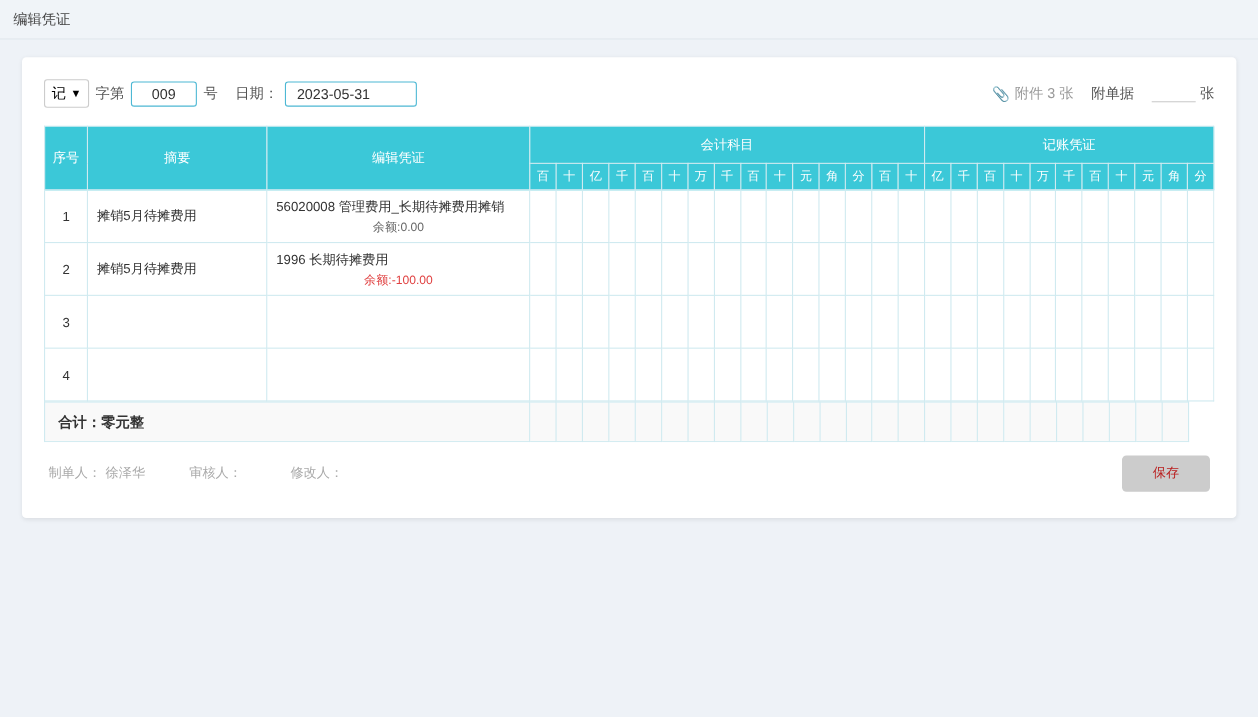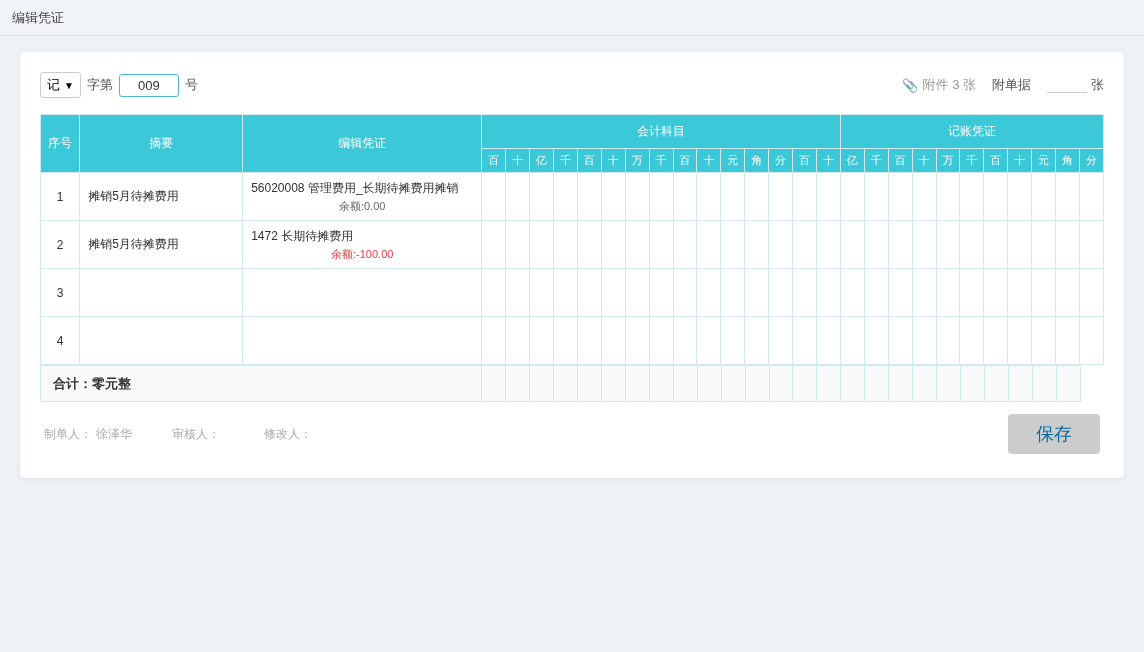"日期：" div.form-field { html: none -> <div> <span>日期：</span> <input> </div> }
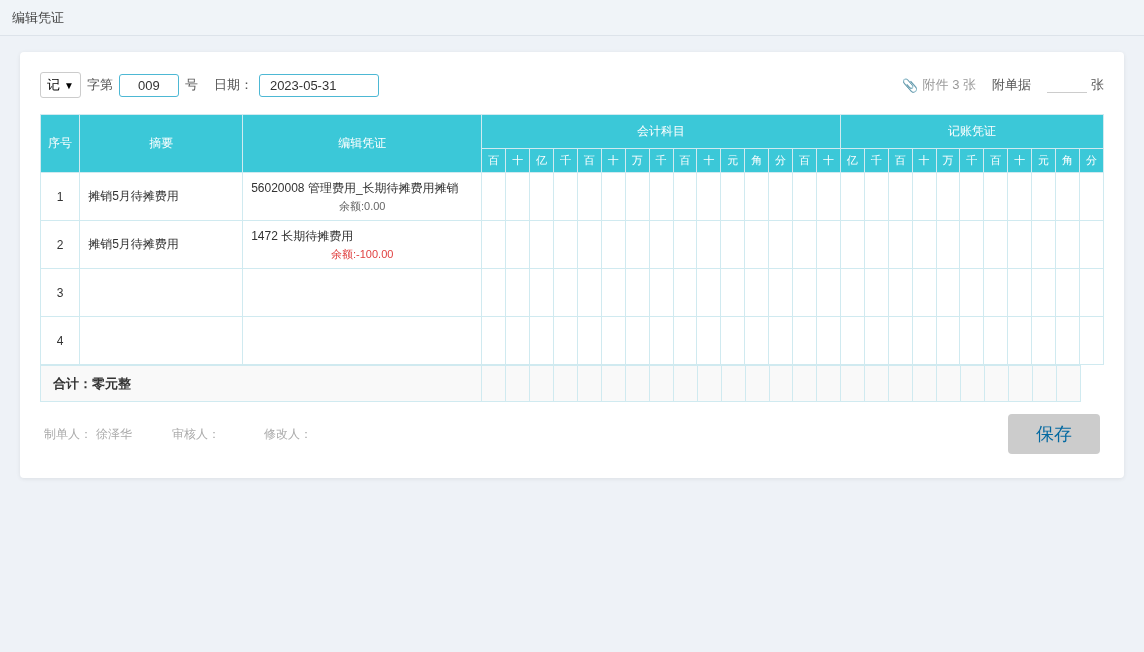"1472 长期待摊费用" span { text: 1472 -> 1996 }
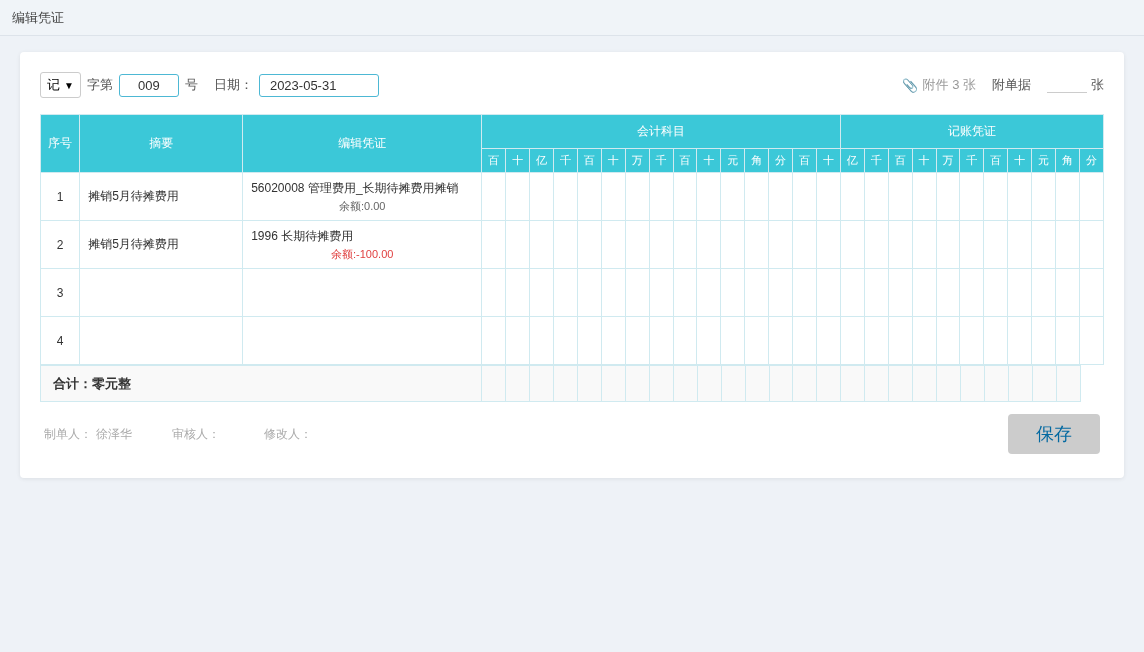"保存" .save-btn { color: #0369a1 -> #b91c1c; font-size: 18px -> 12px }
